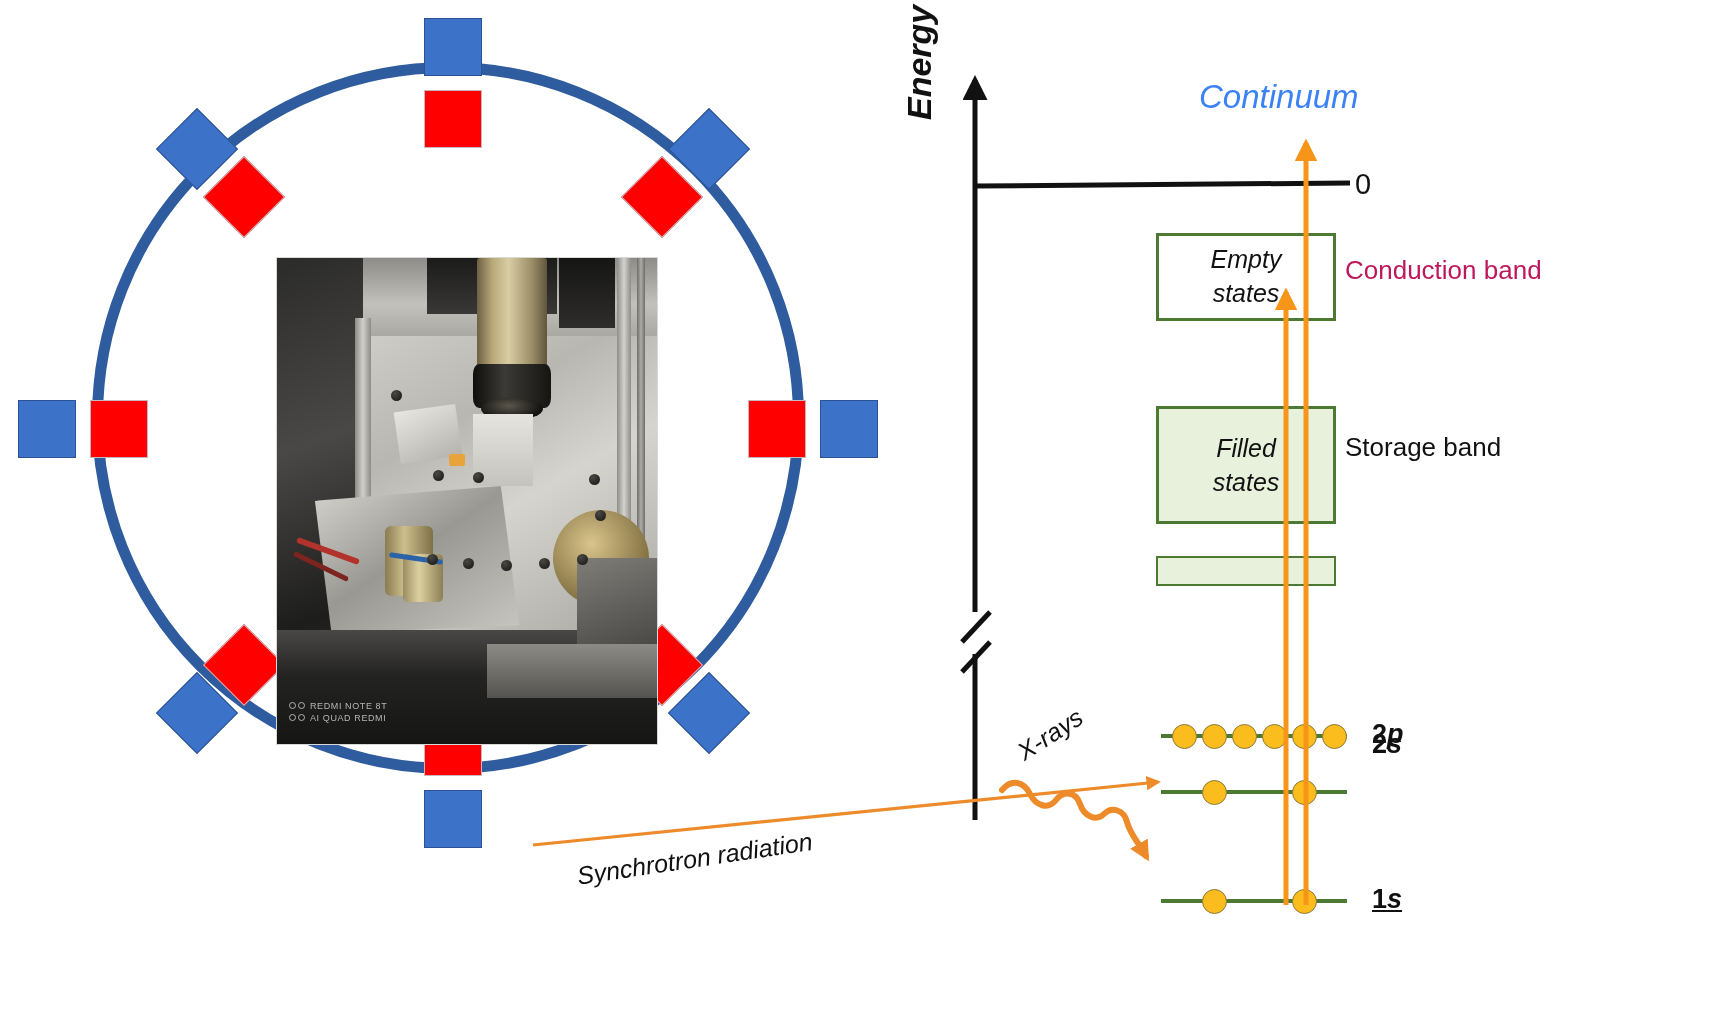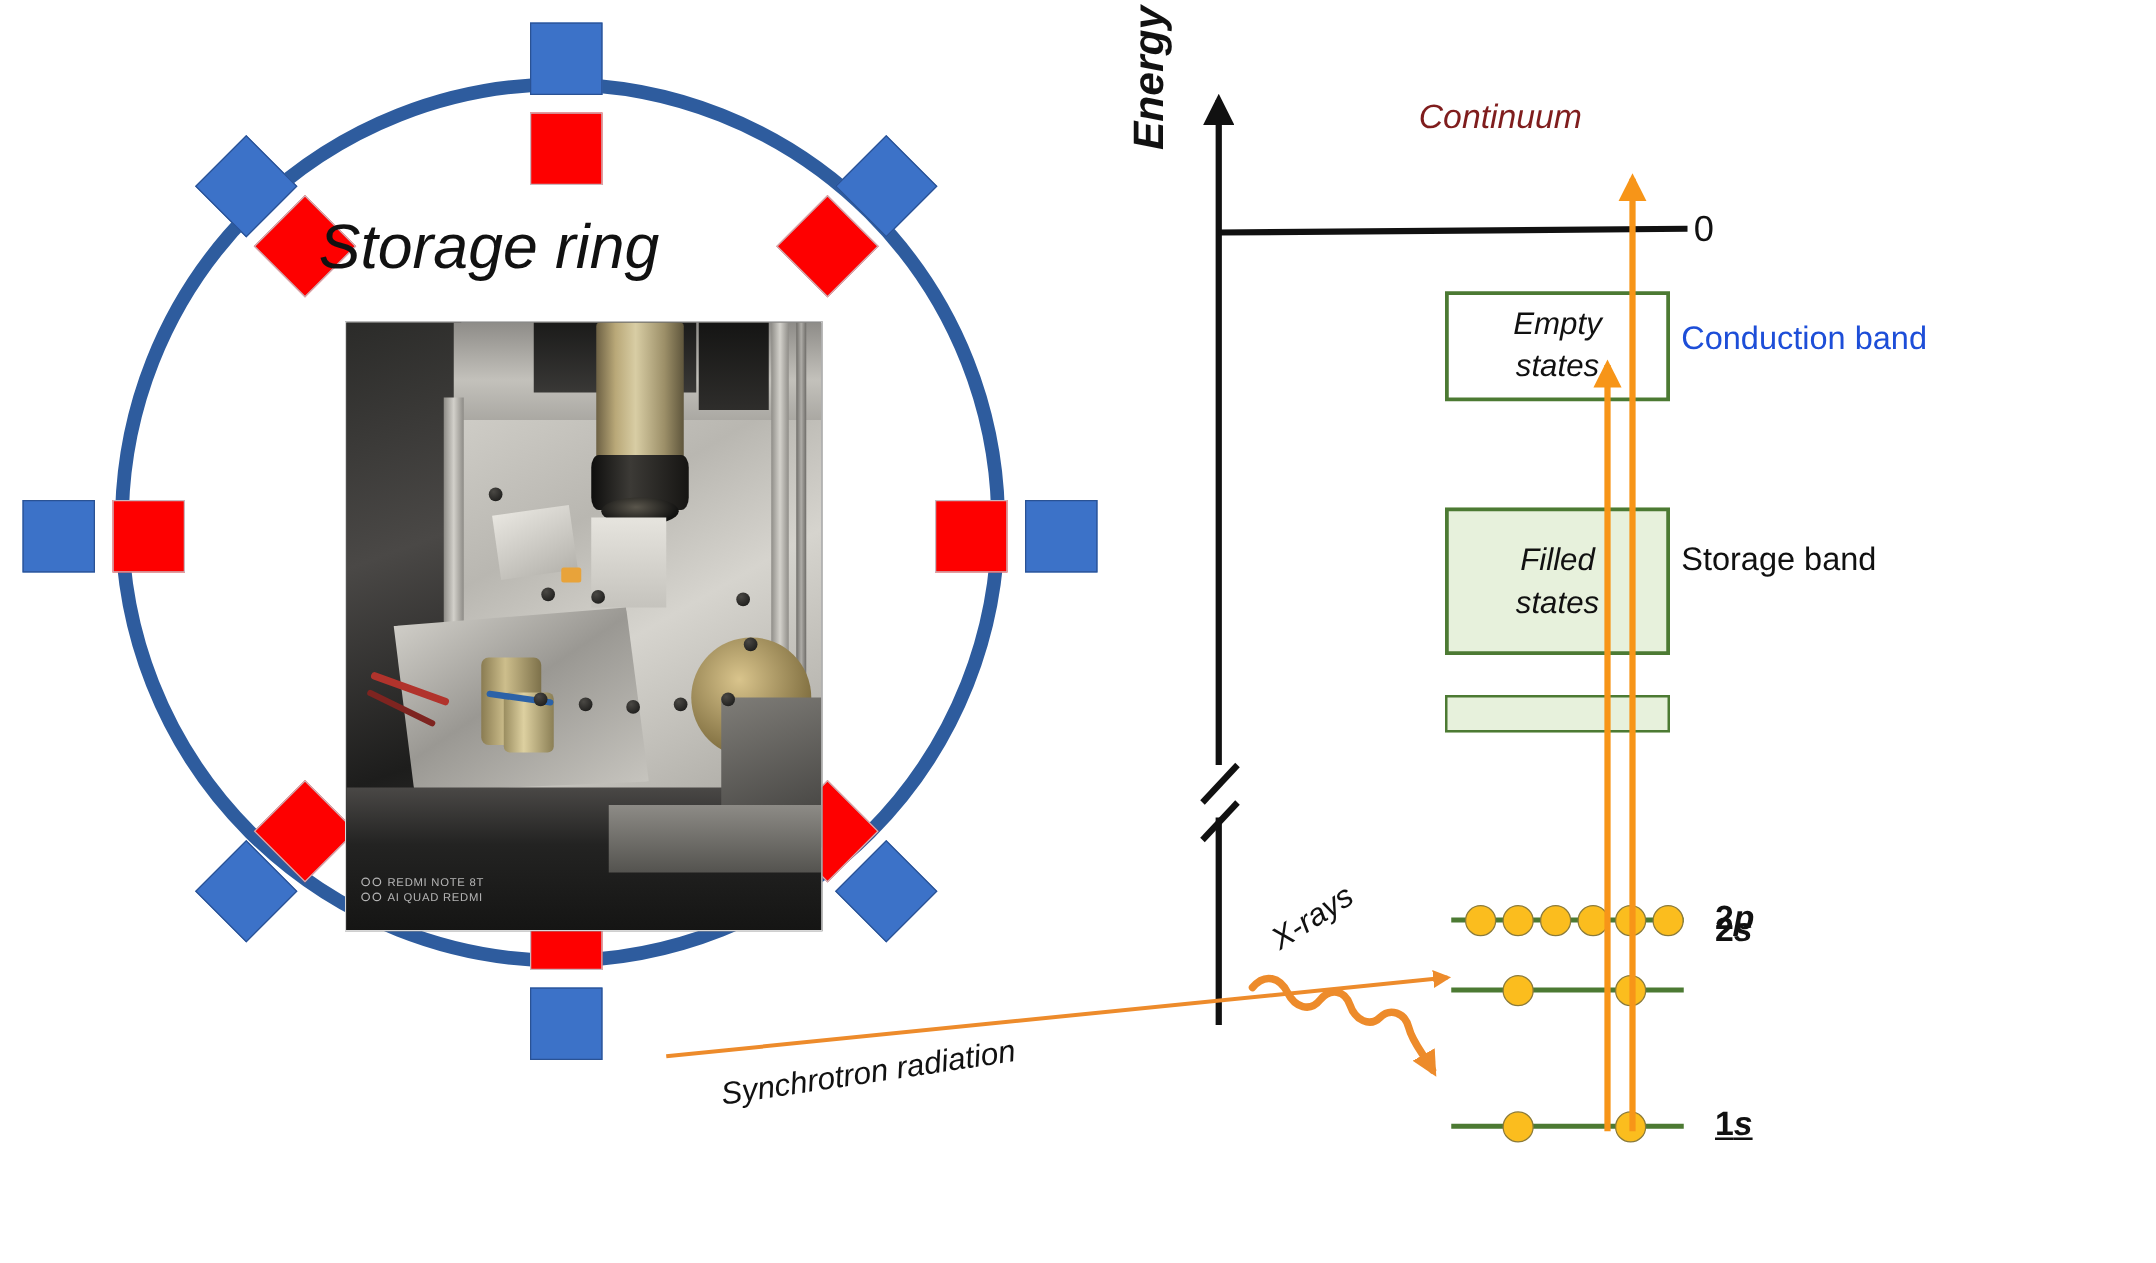"Continuum" #continuum-label { color: #7f1d1d -> #3b82f6; font-size: 27px -> 33px; left: 1135px -> 1199px }
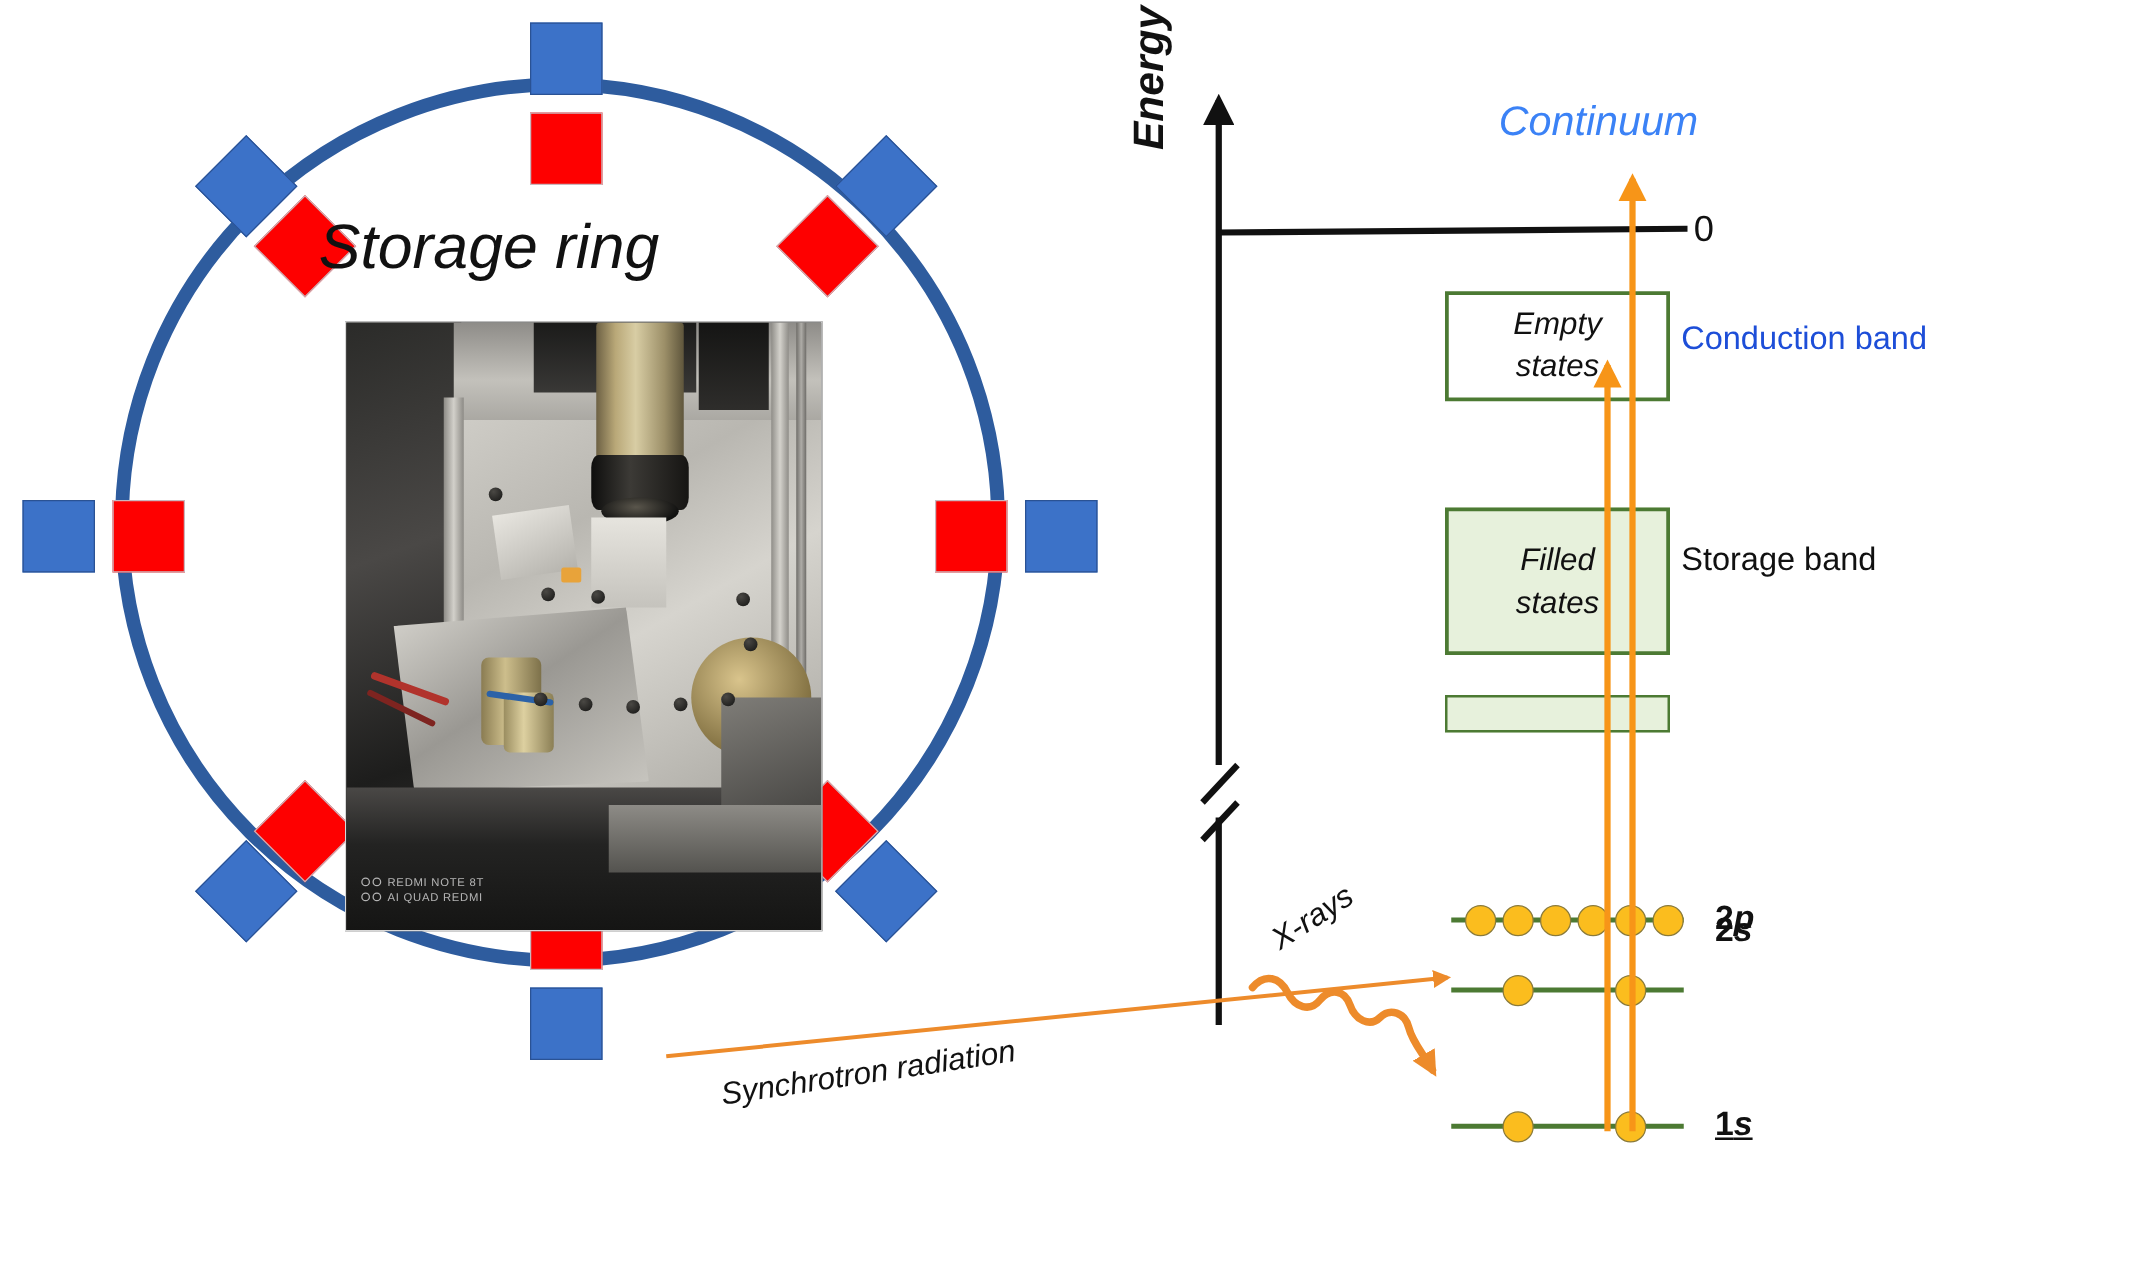"Storage ring" div { html: <div>Storage ring</div> -> none }
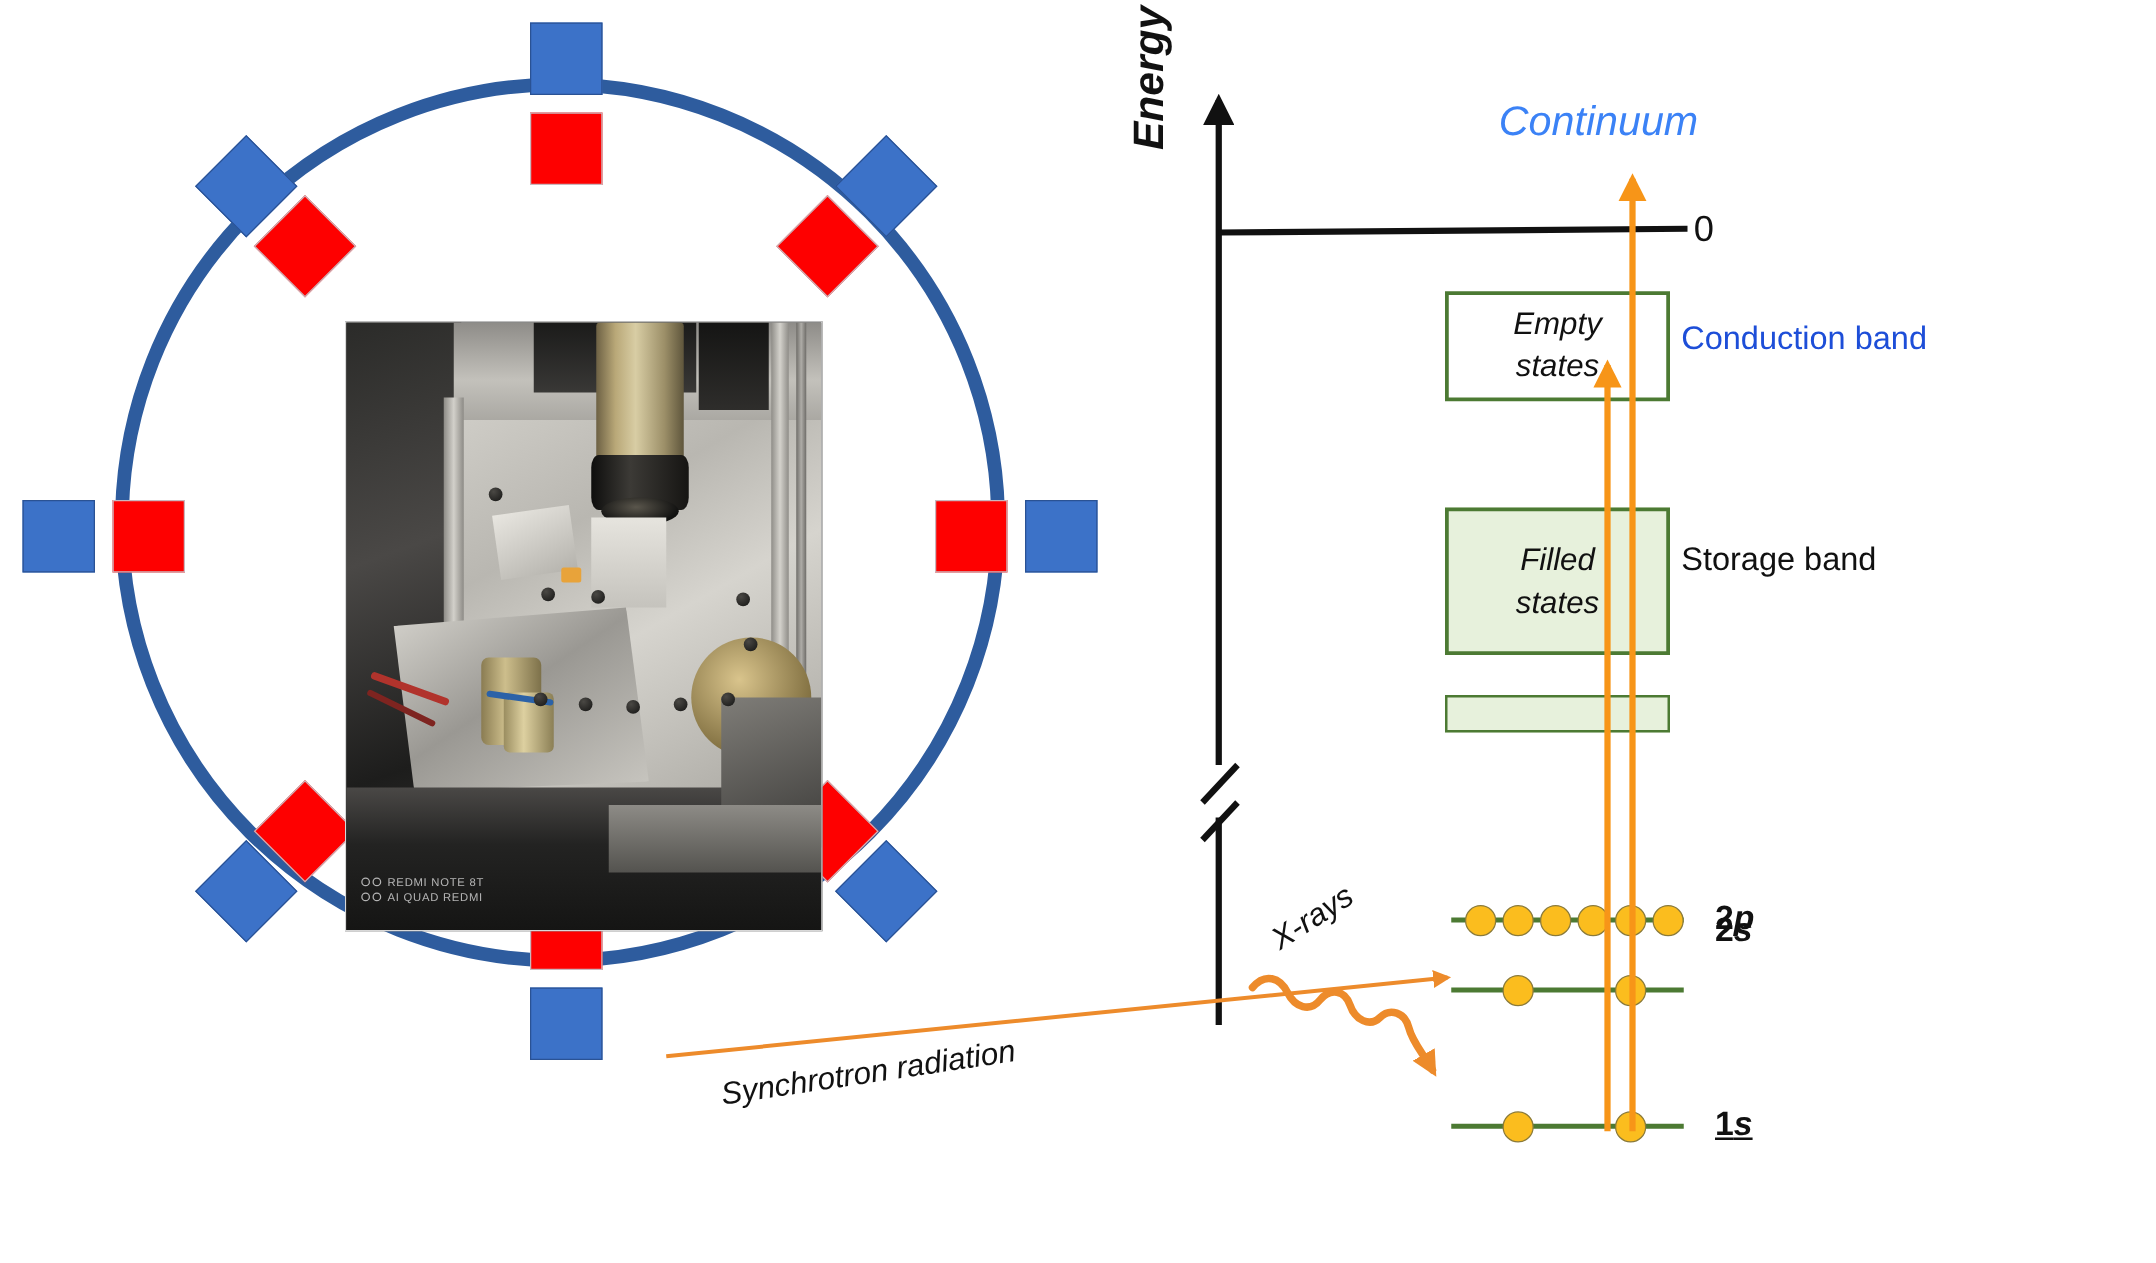"Conduction band" #cond-band-label { color: #1d4ed8 -> #be185d }
